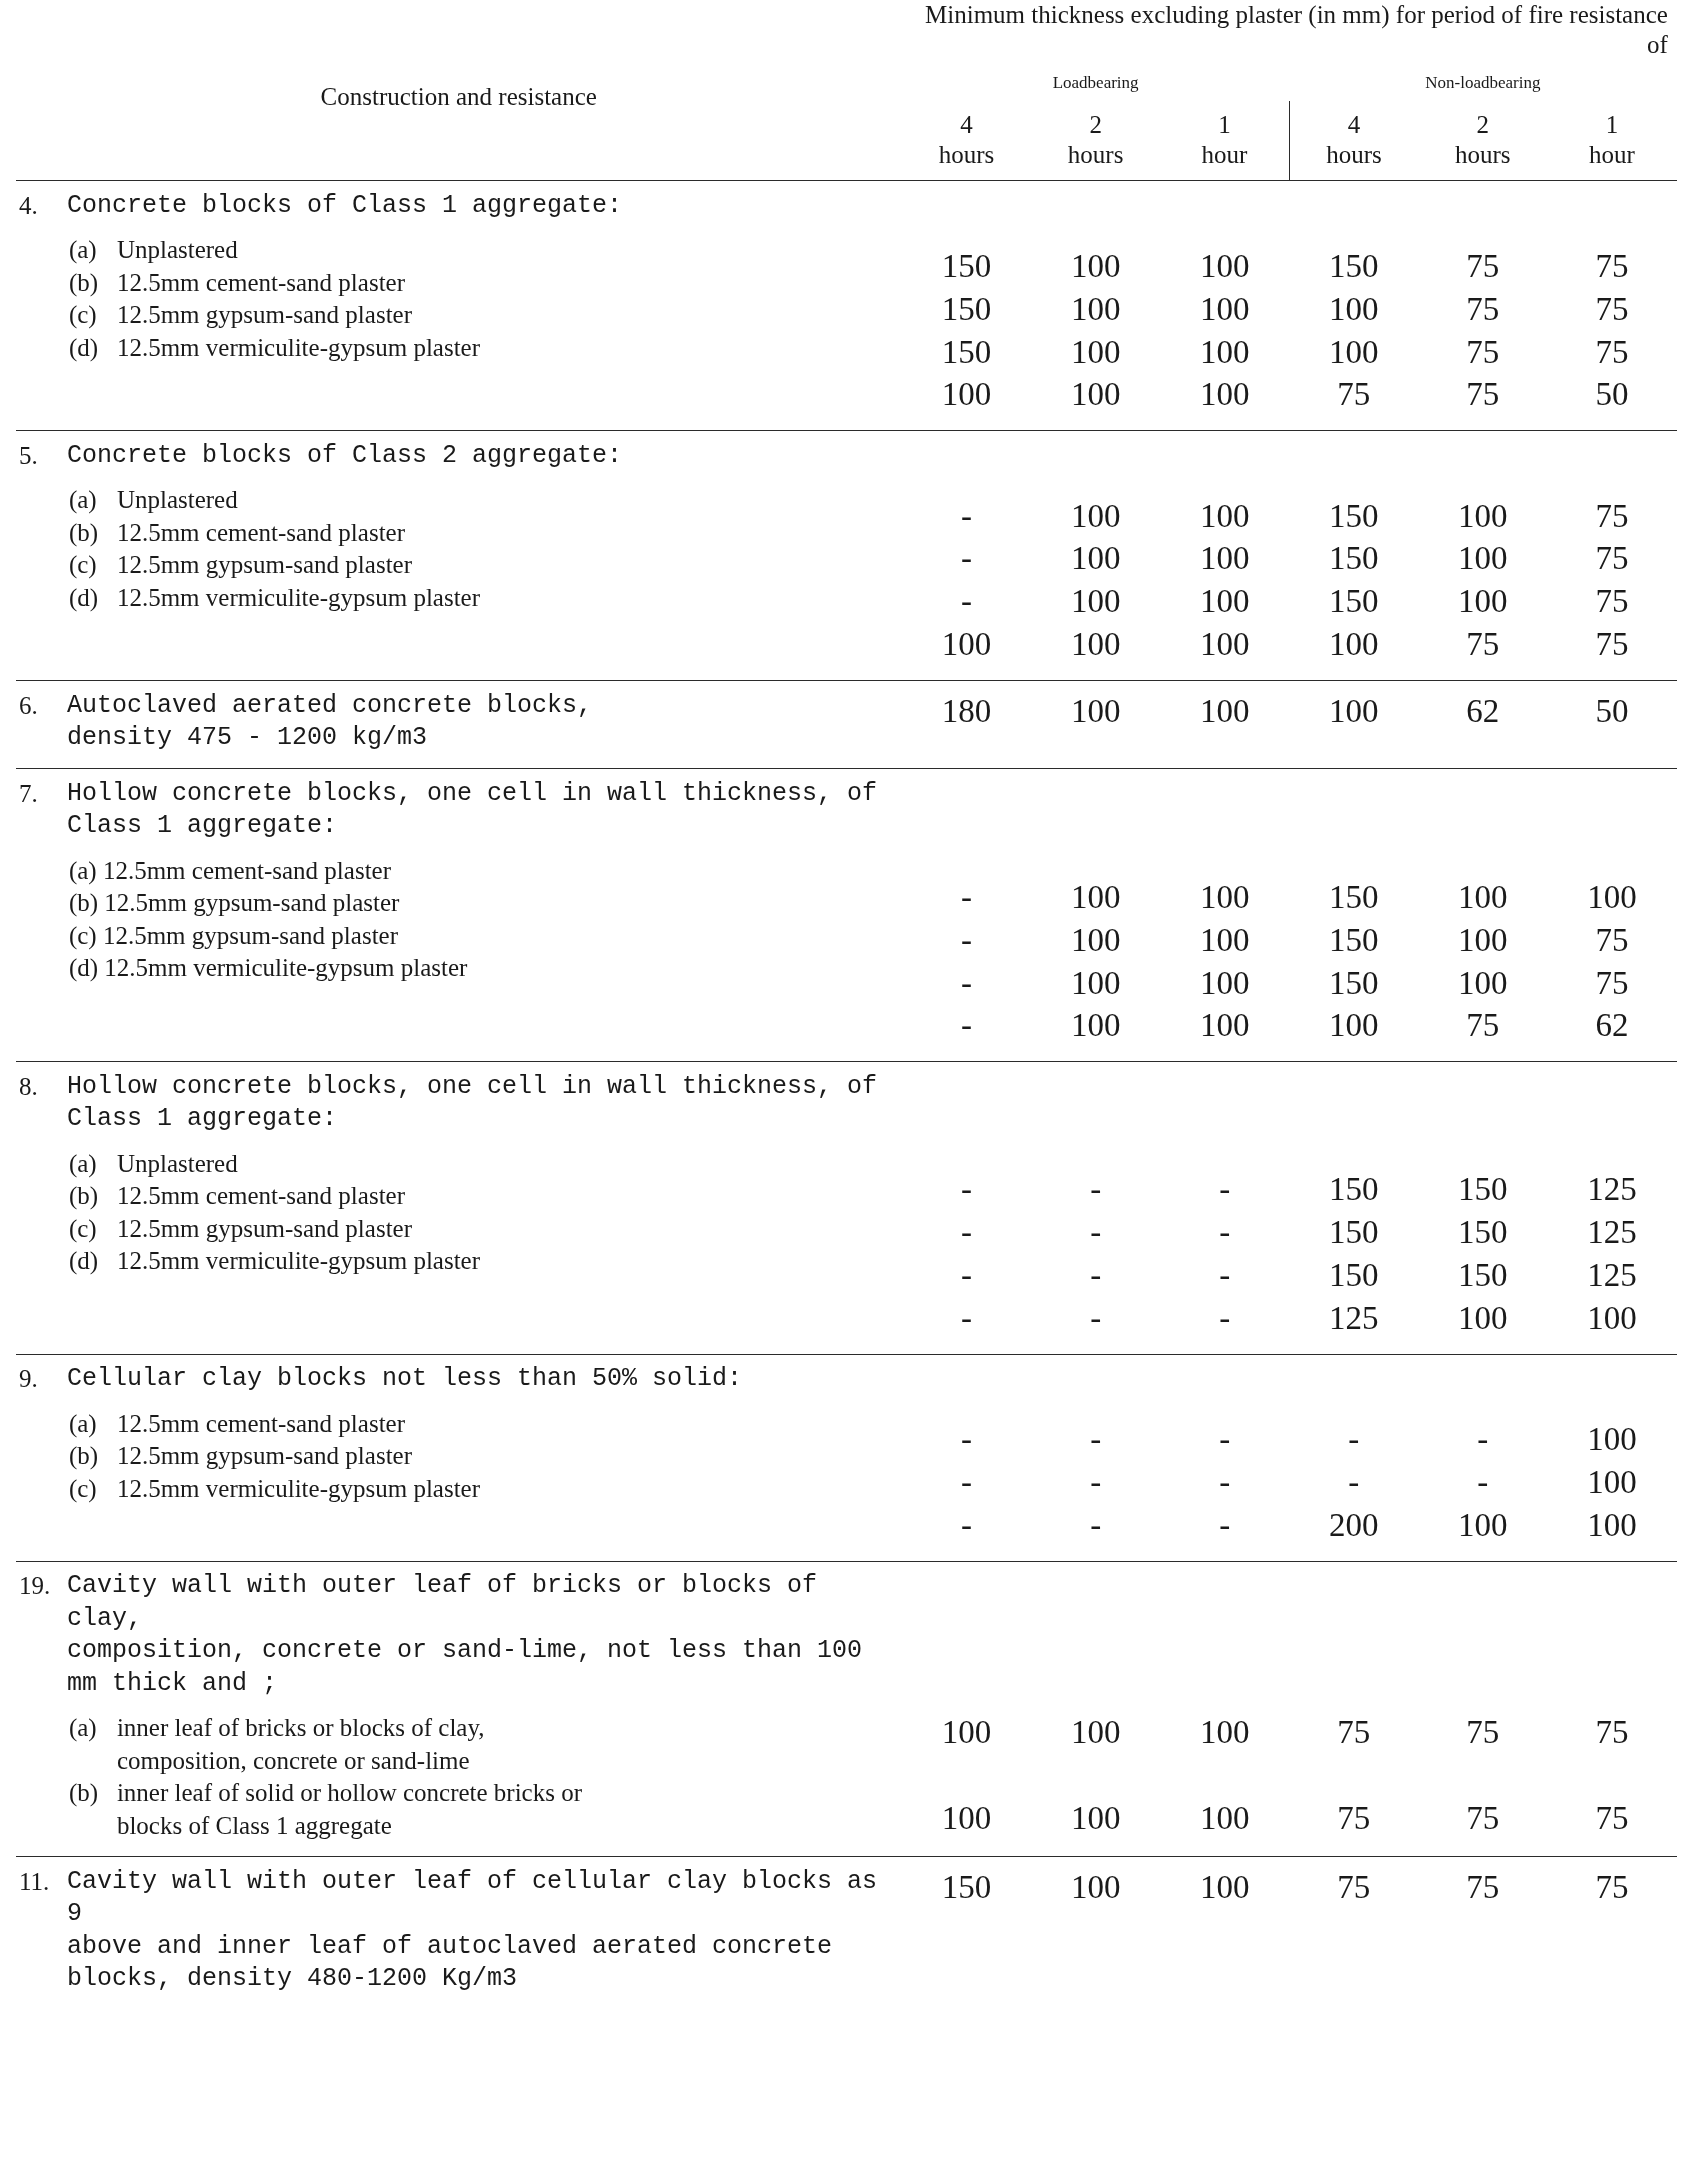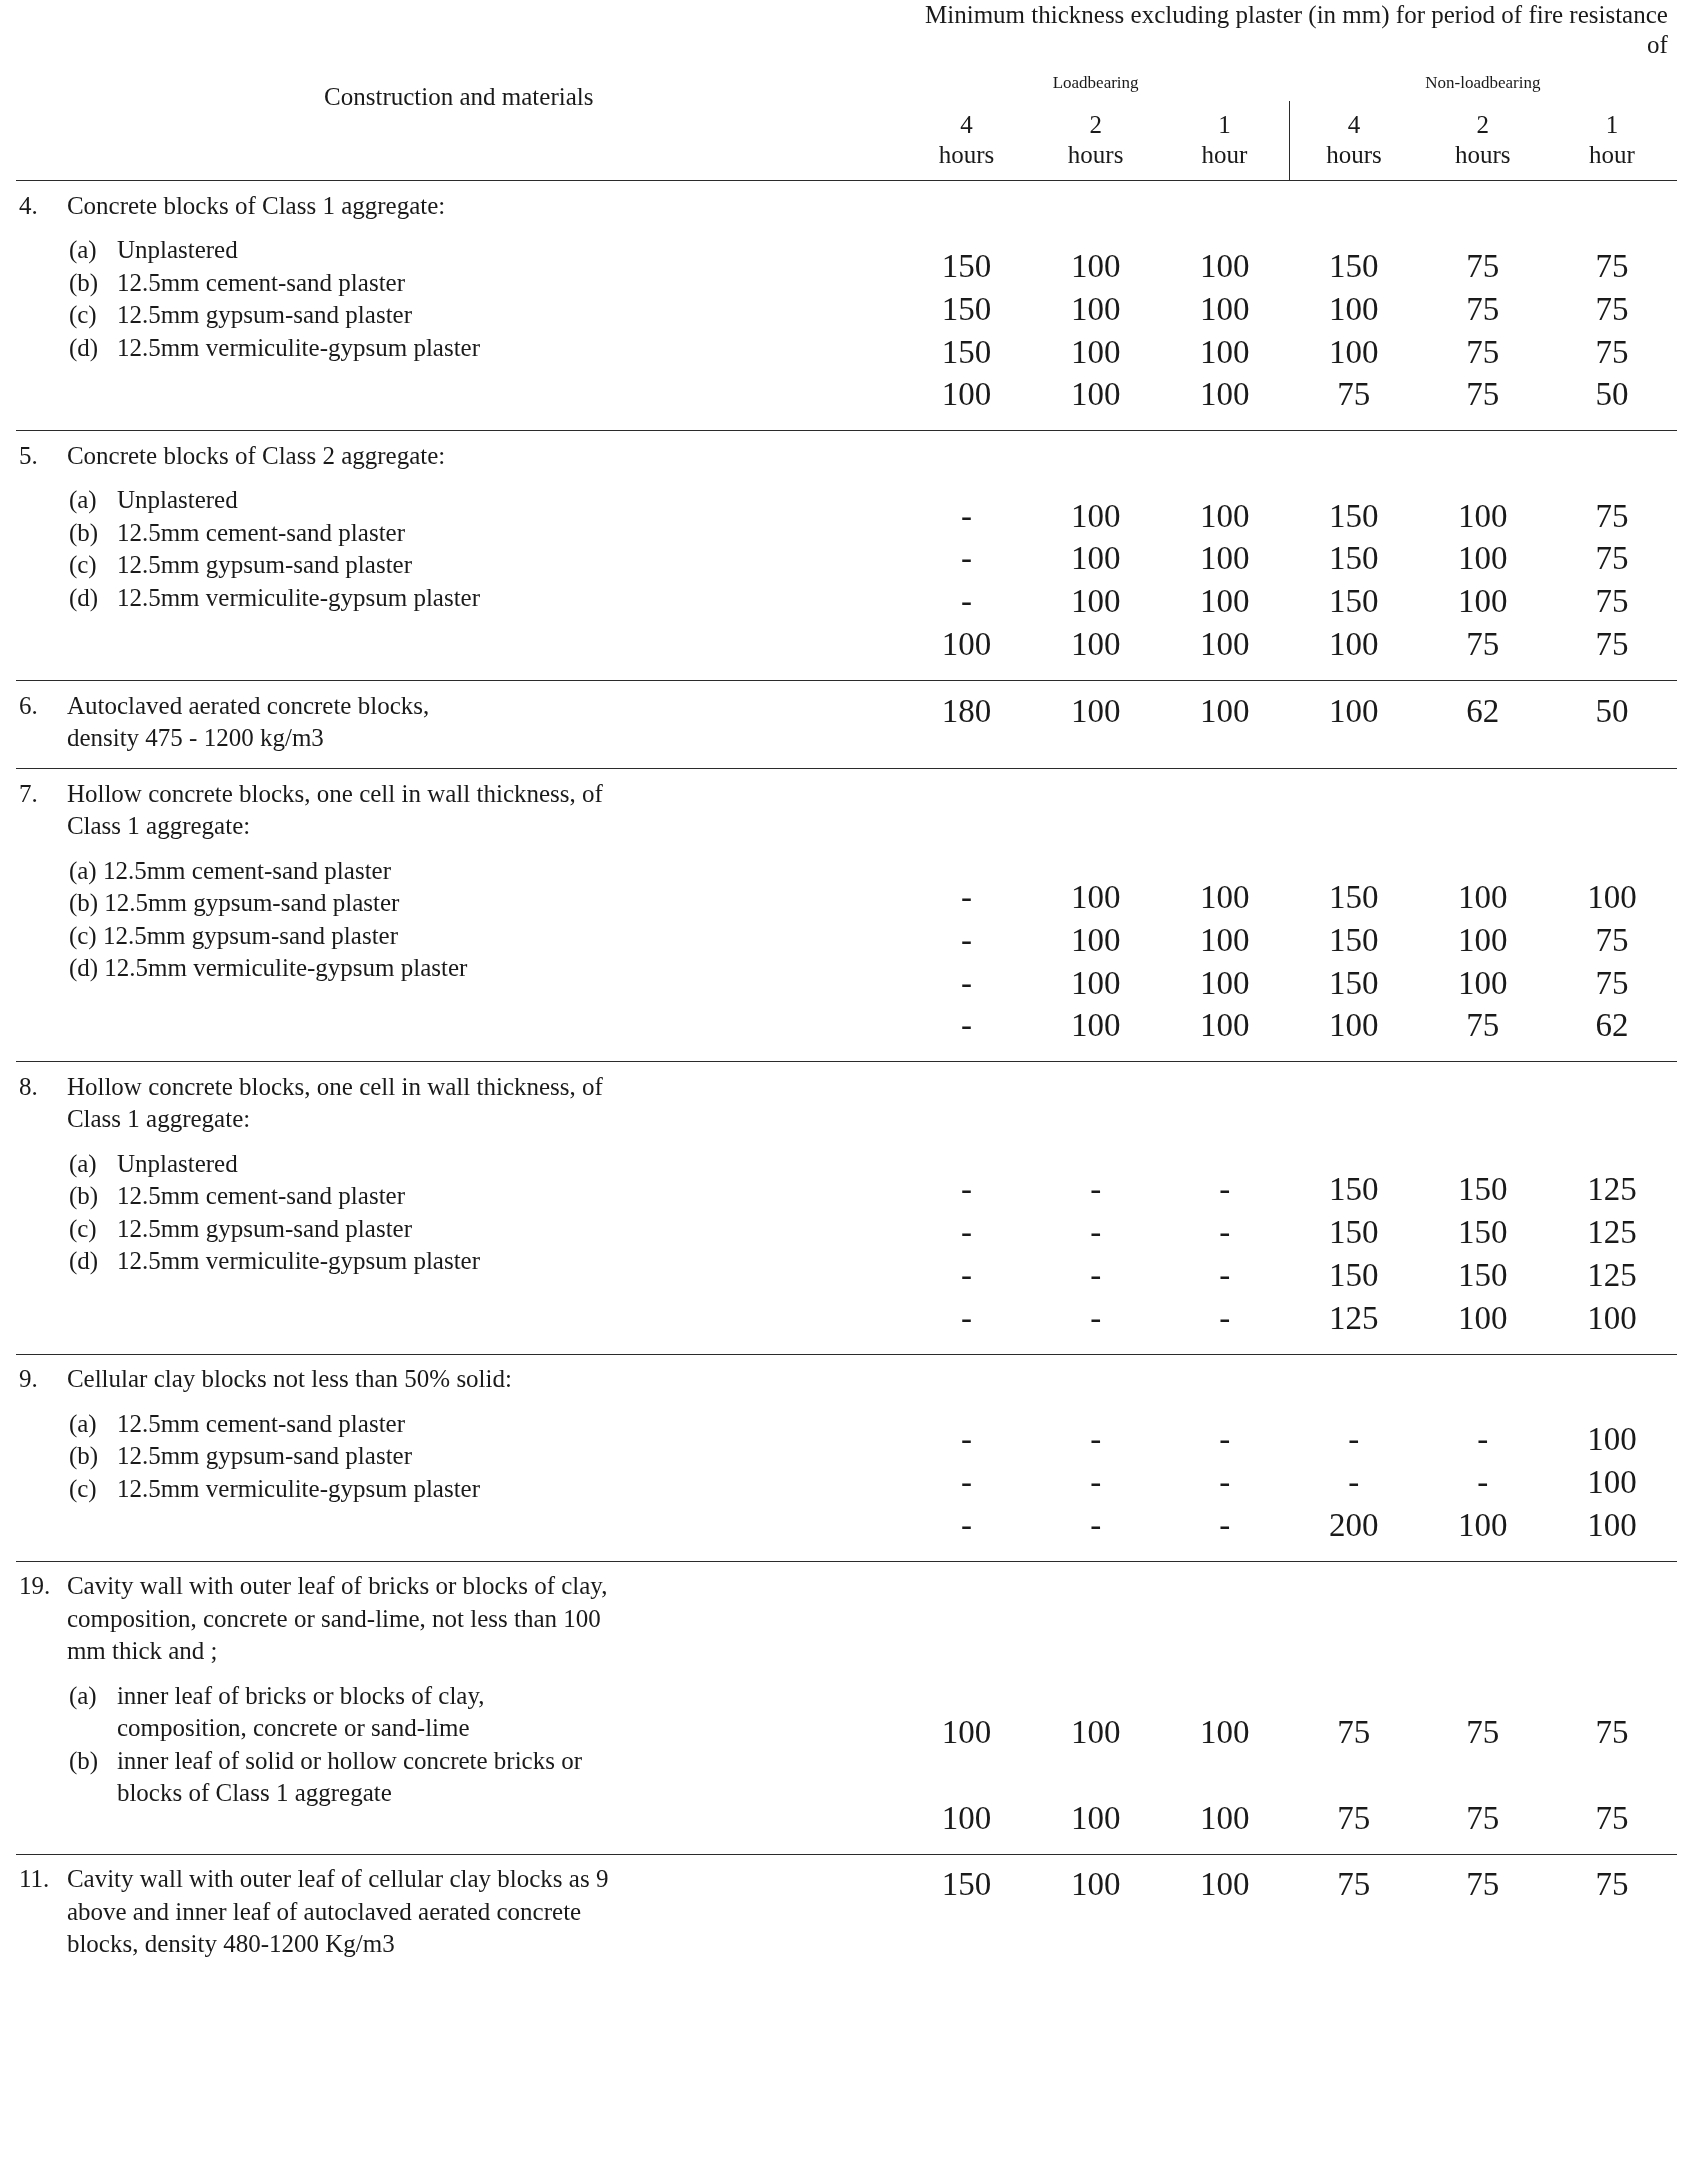"Construction and materials" td.hdr-constr { text: materials -> resistance }
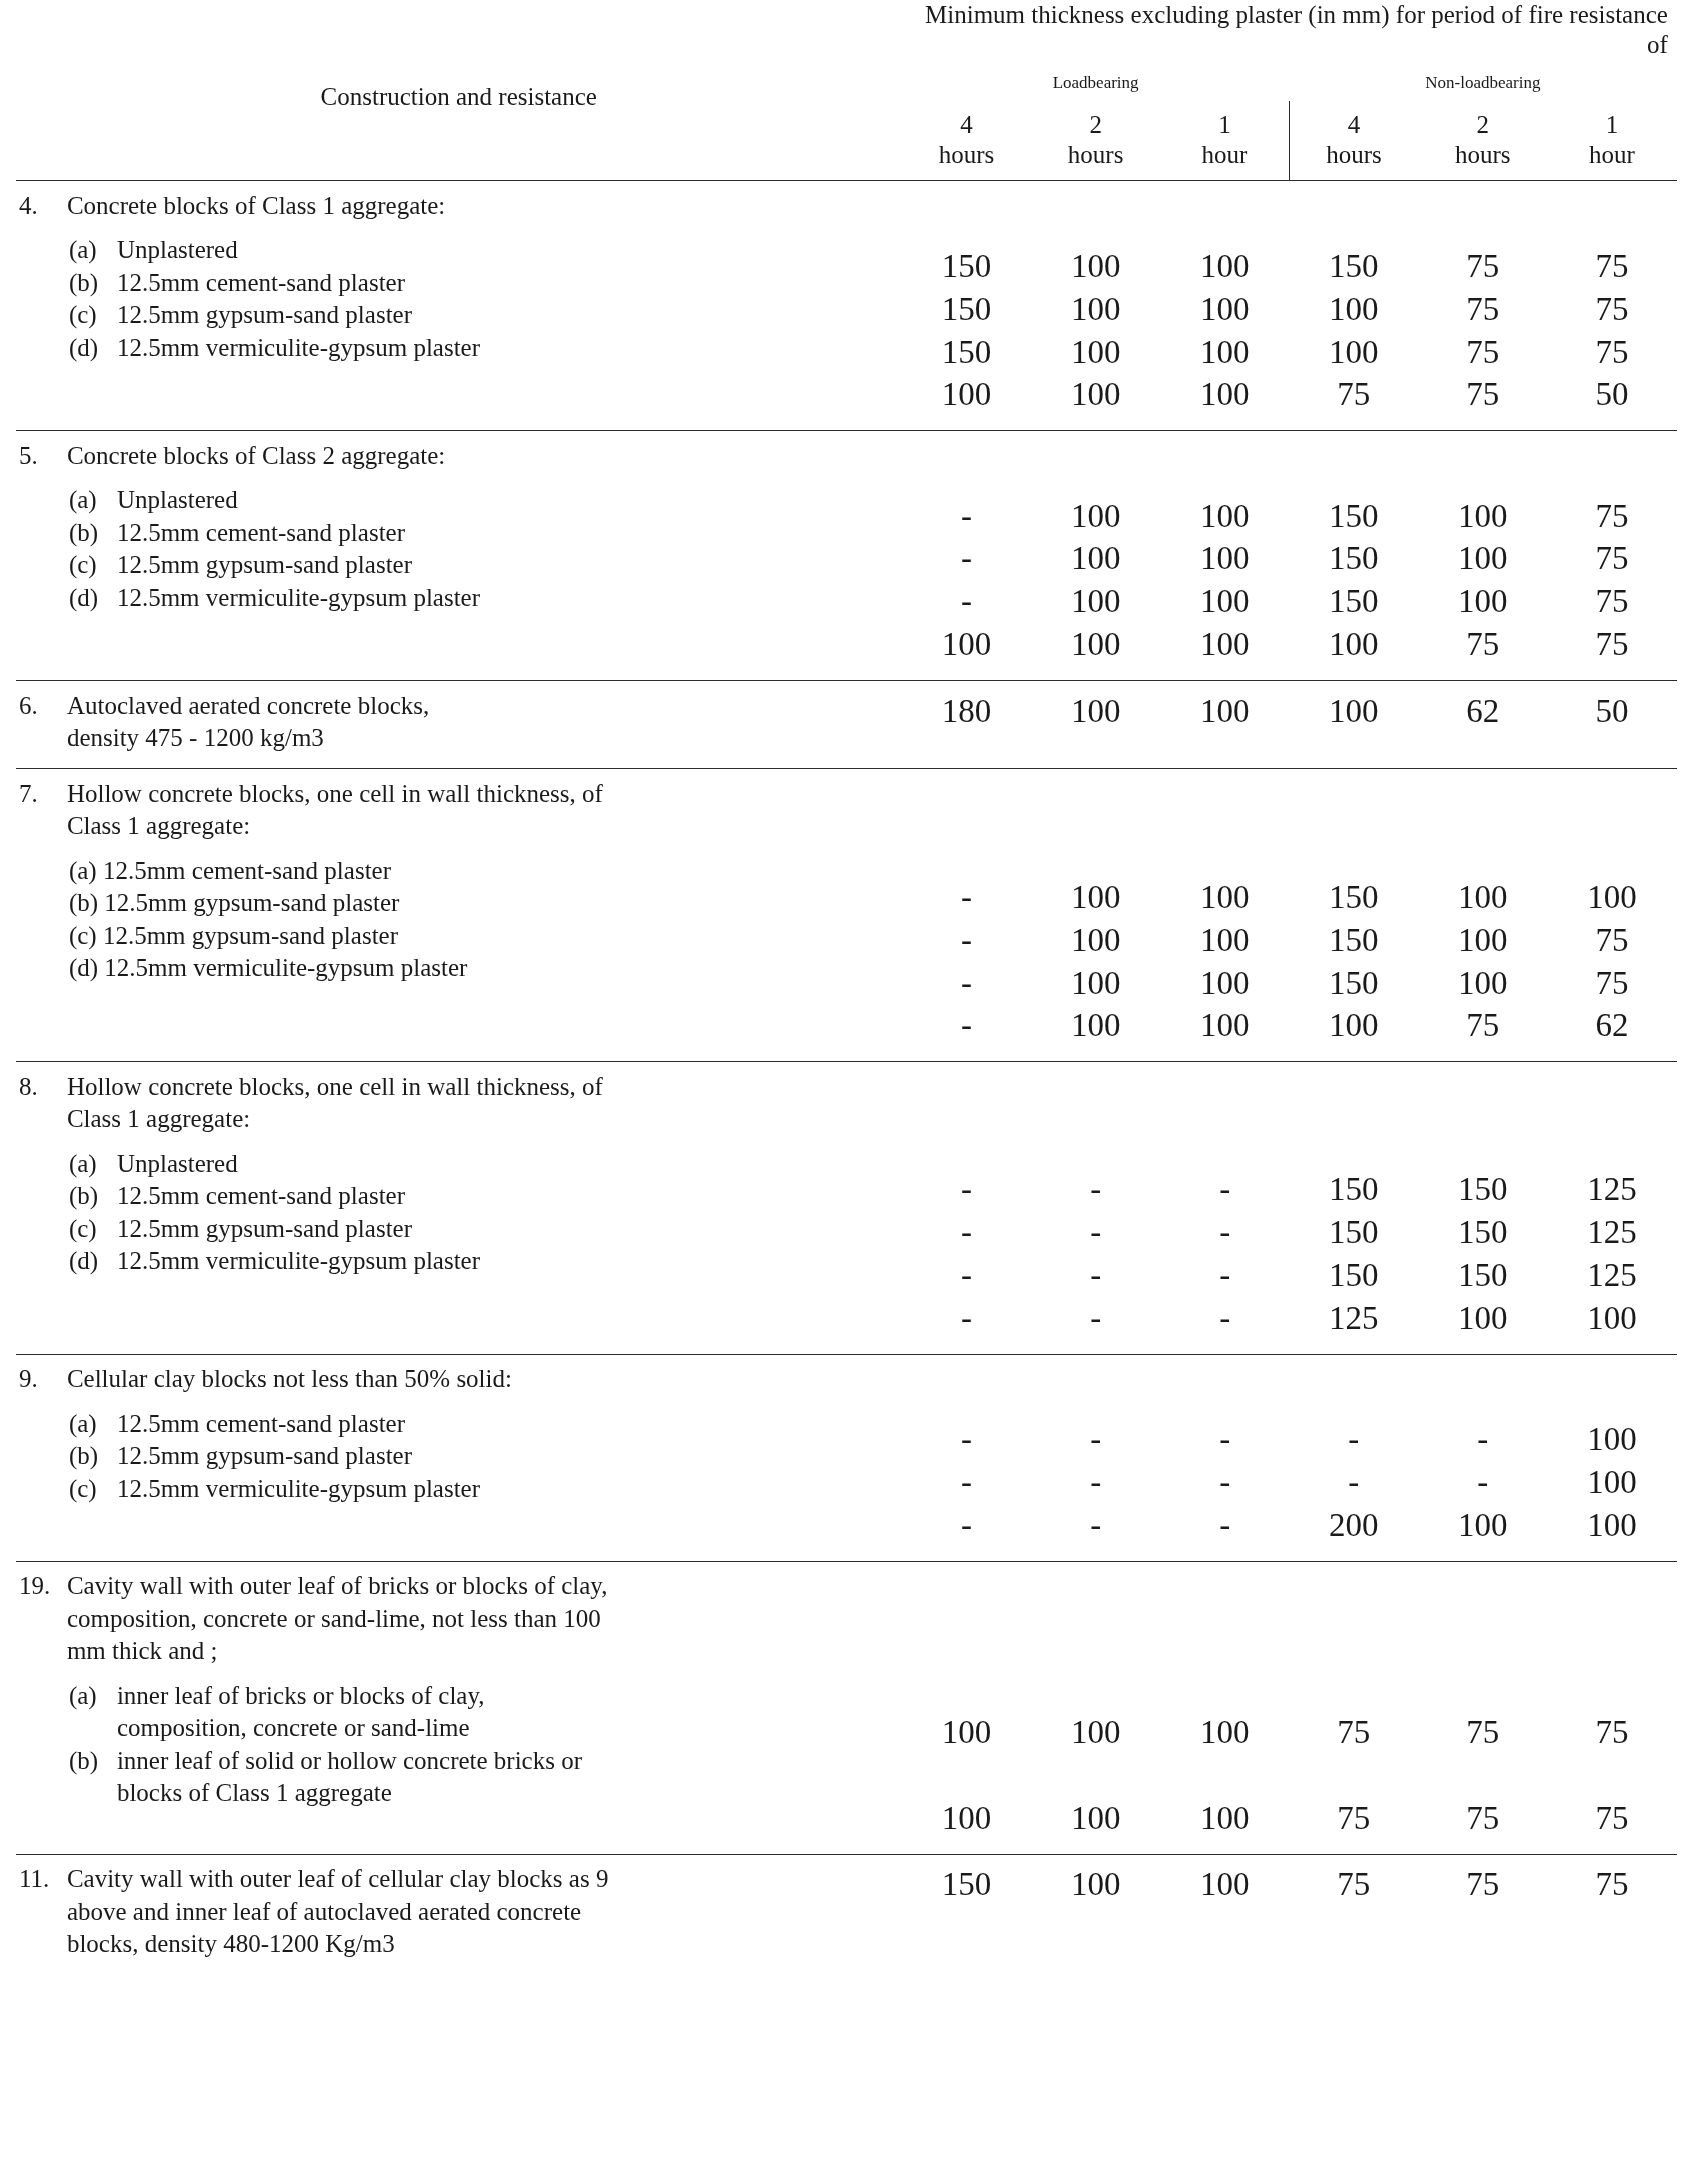"Concrete blocks of Class 1" .item-body { font-family: none -> Liberation Mono, monospace }
